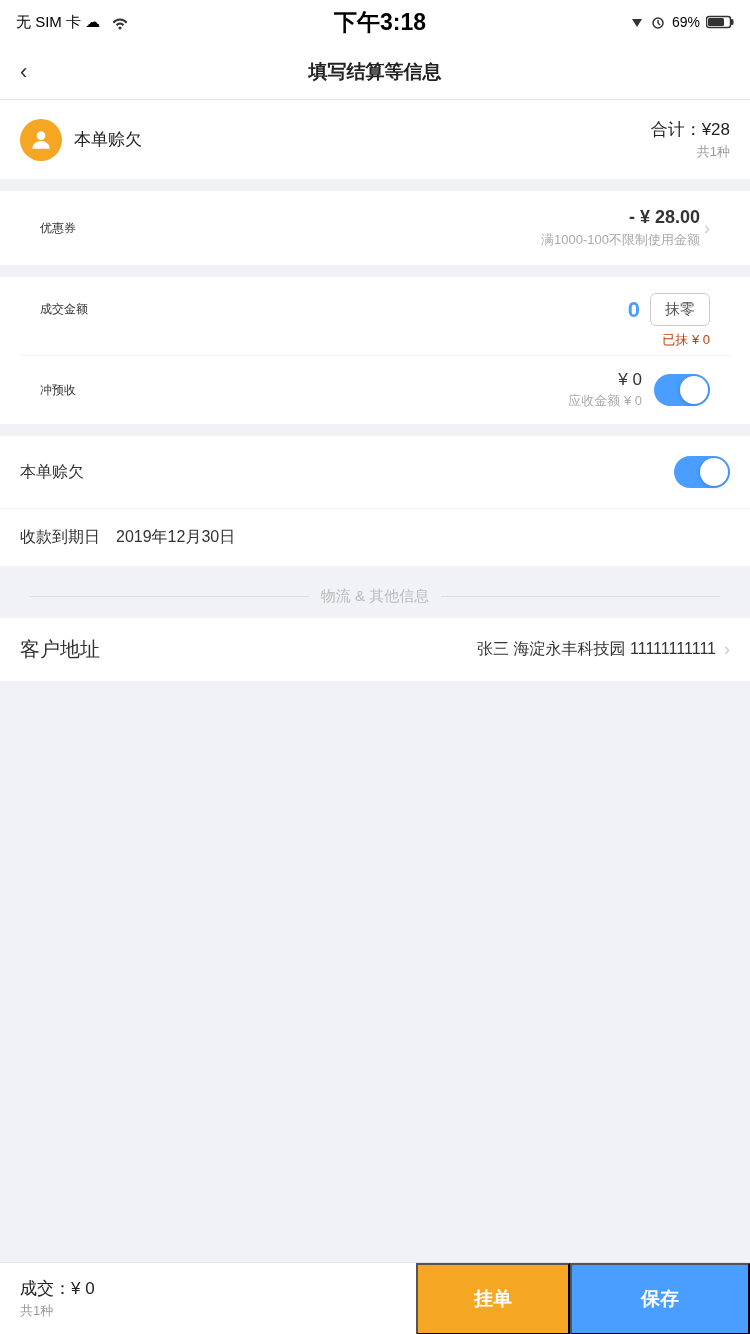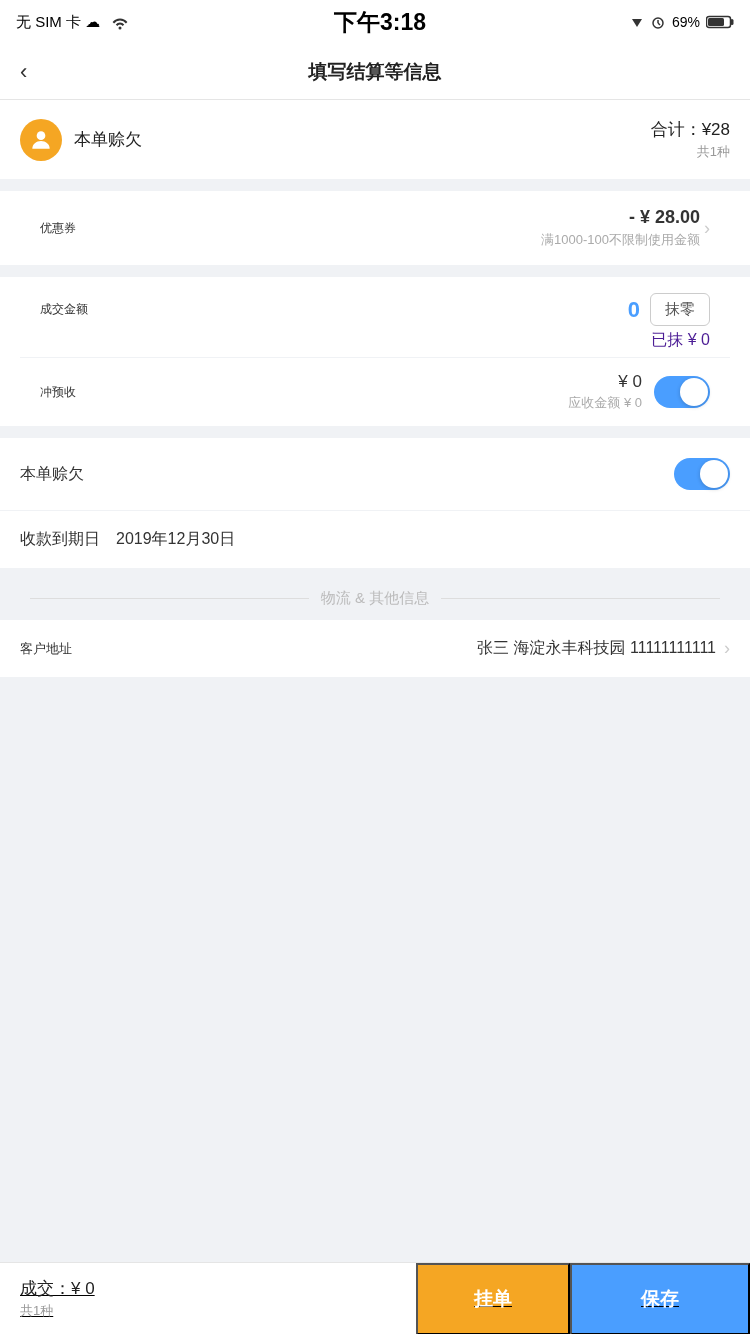"已抹 ¥ 0" .sub-text { color: #4c1d95 -> #c2410c; font-size: 16px -> 13px }
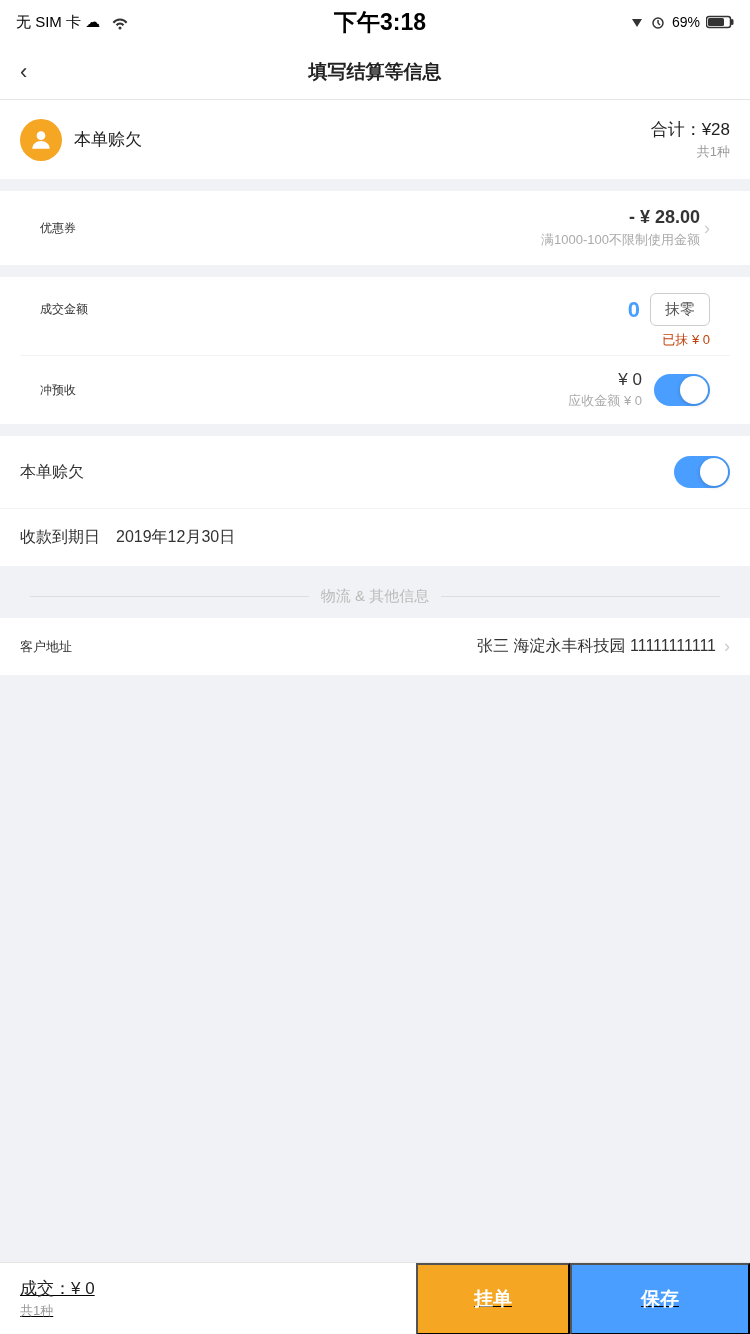"客户地址" .address-label { font-size: 13px -> 20px }
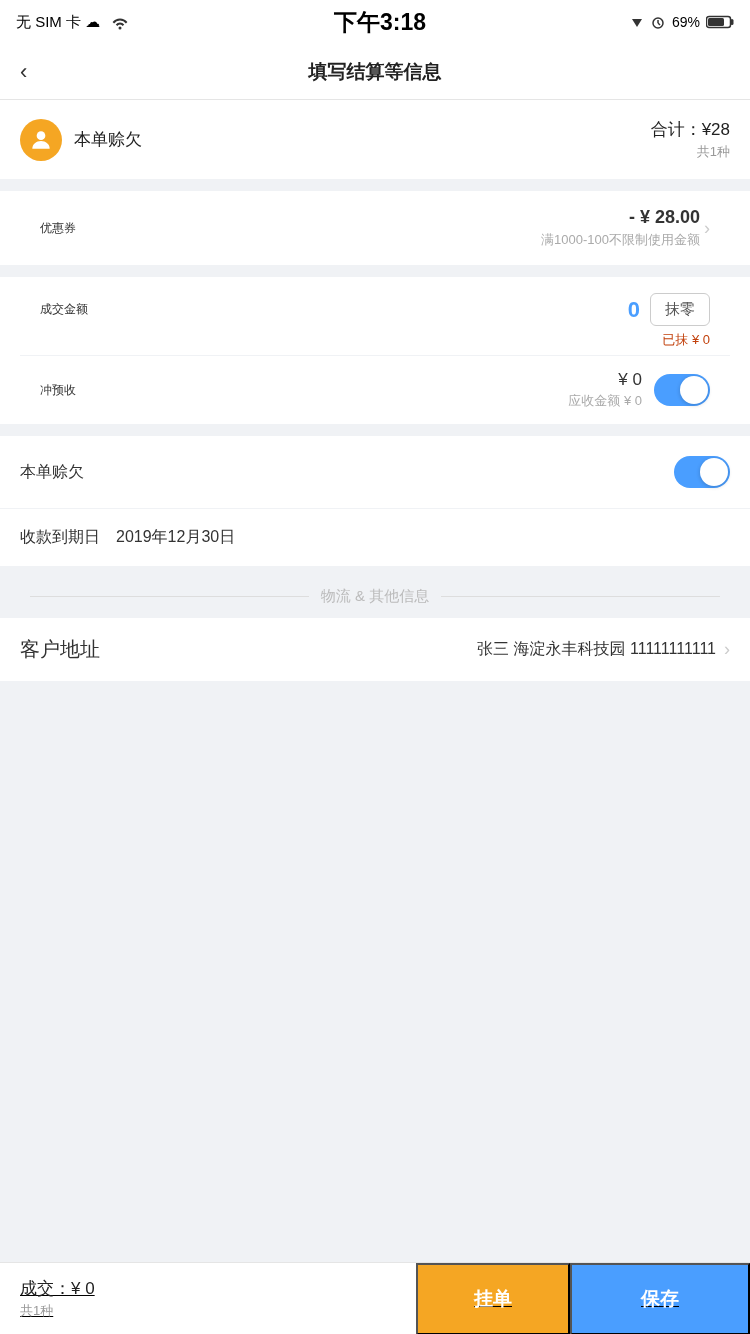"成交：¥ 0" .bottom-bar { text-decoration: underline -> none }
